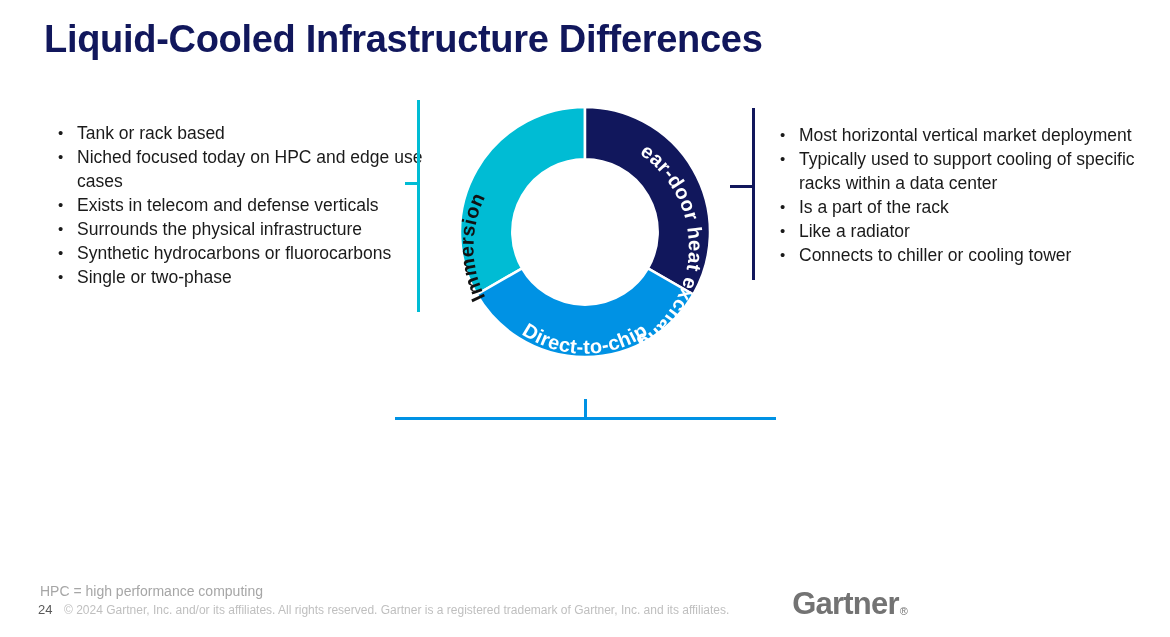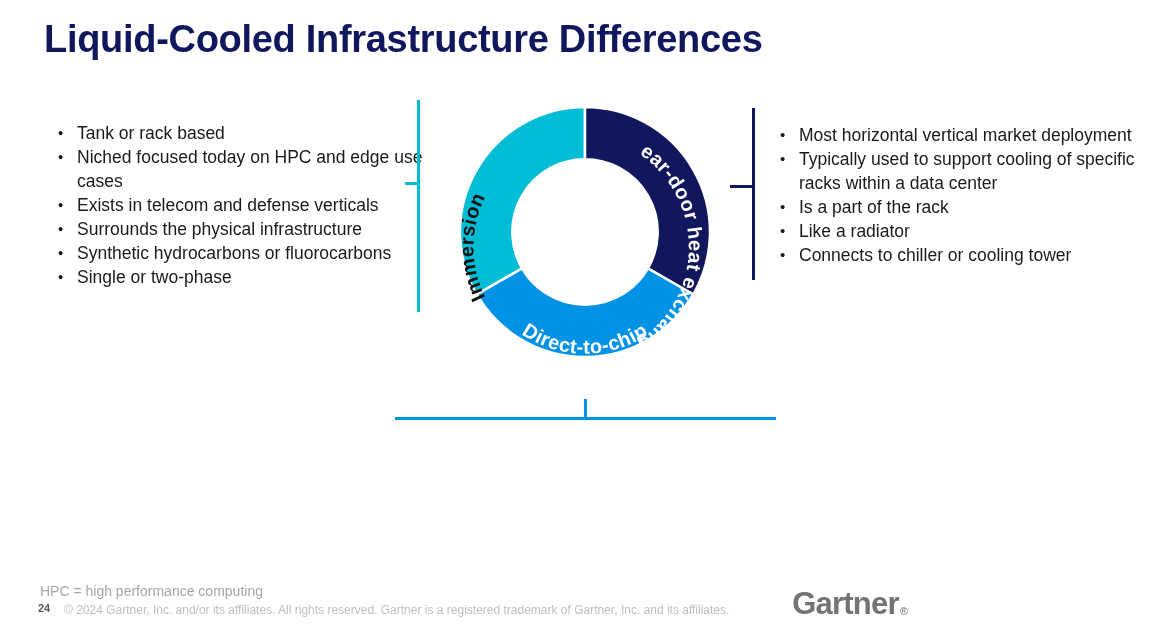"24" .page-num { font-size: 11px -> 13px; font-weight: bold -> normal }
